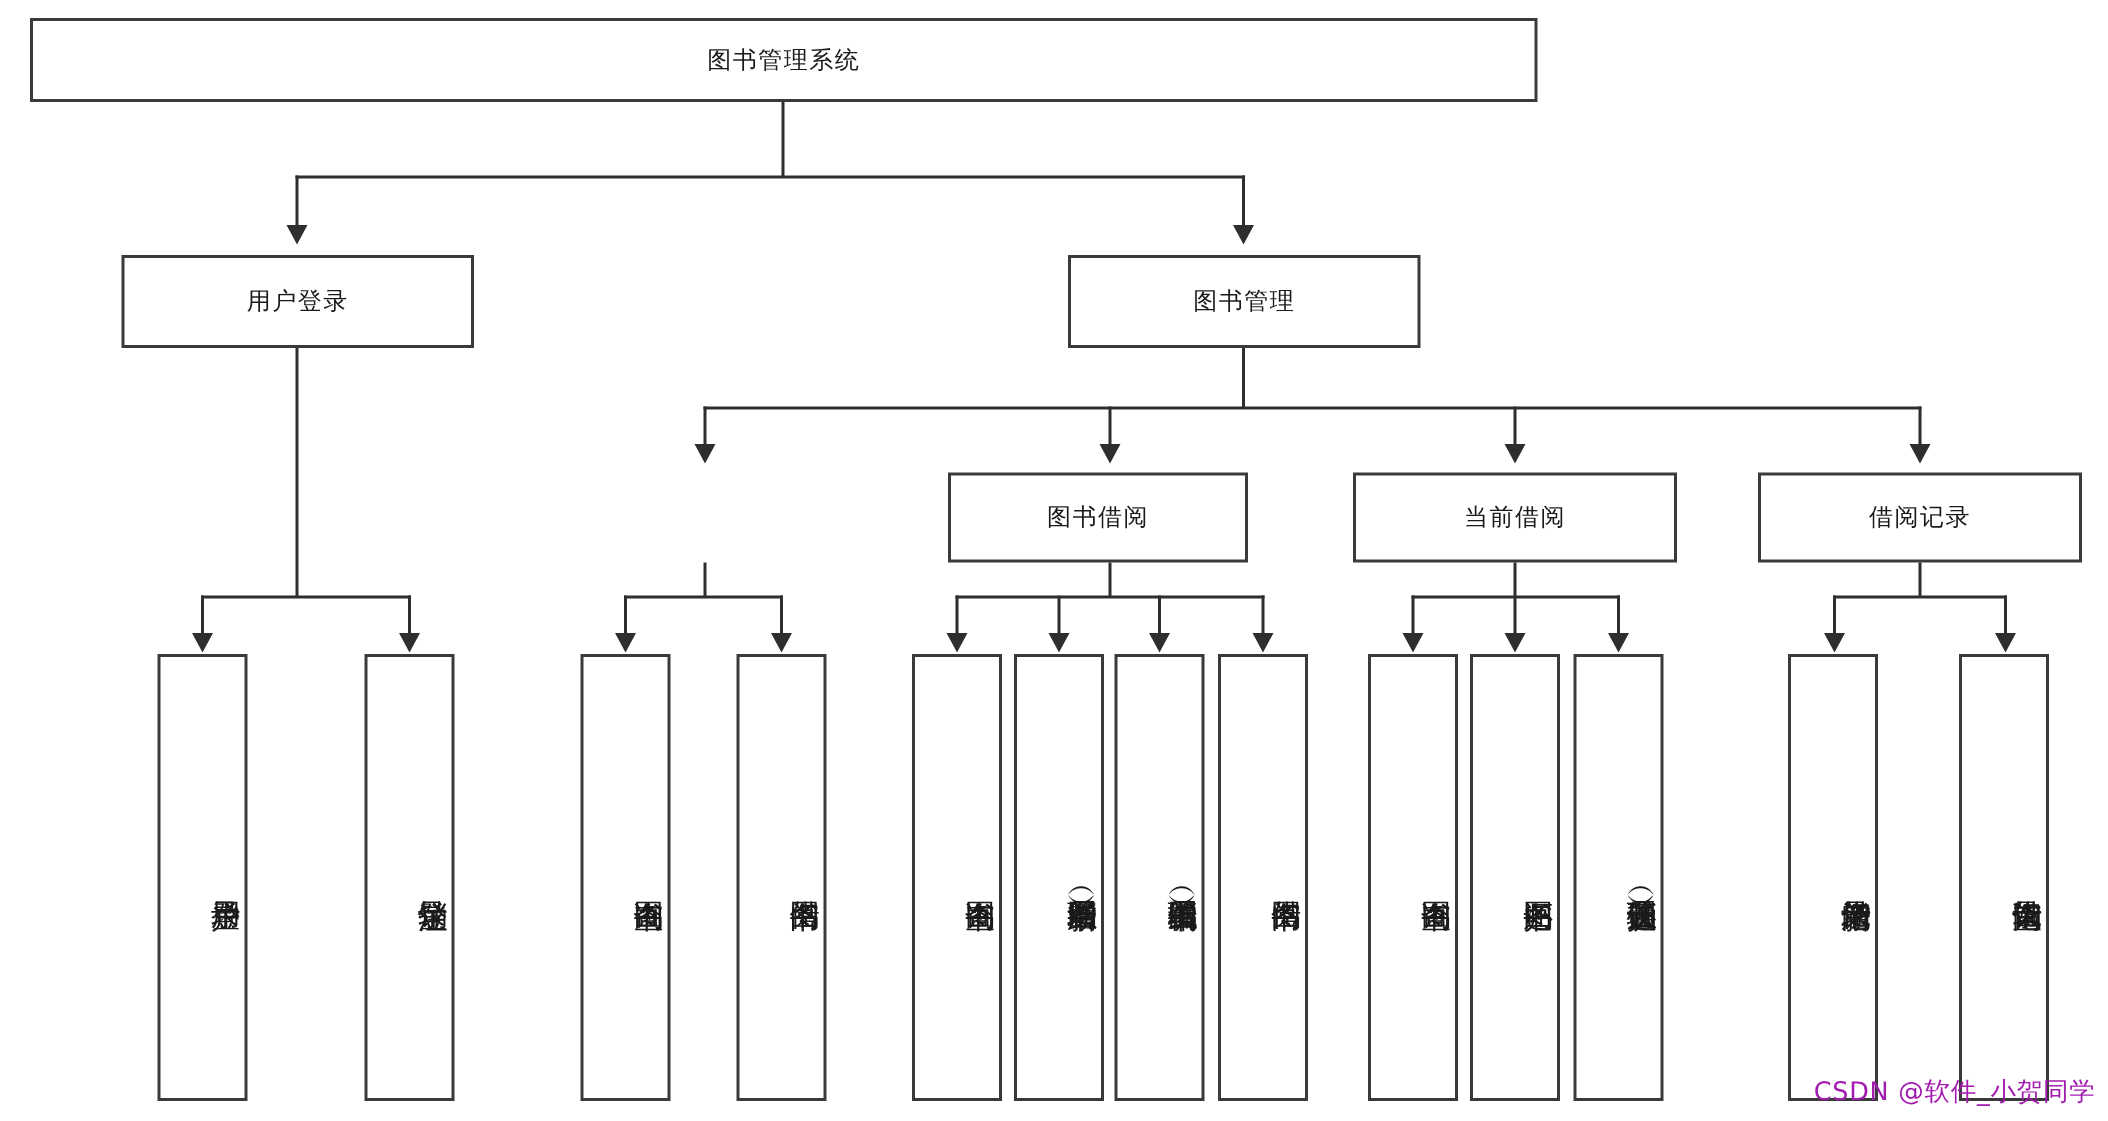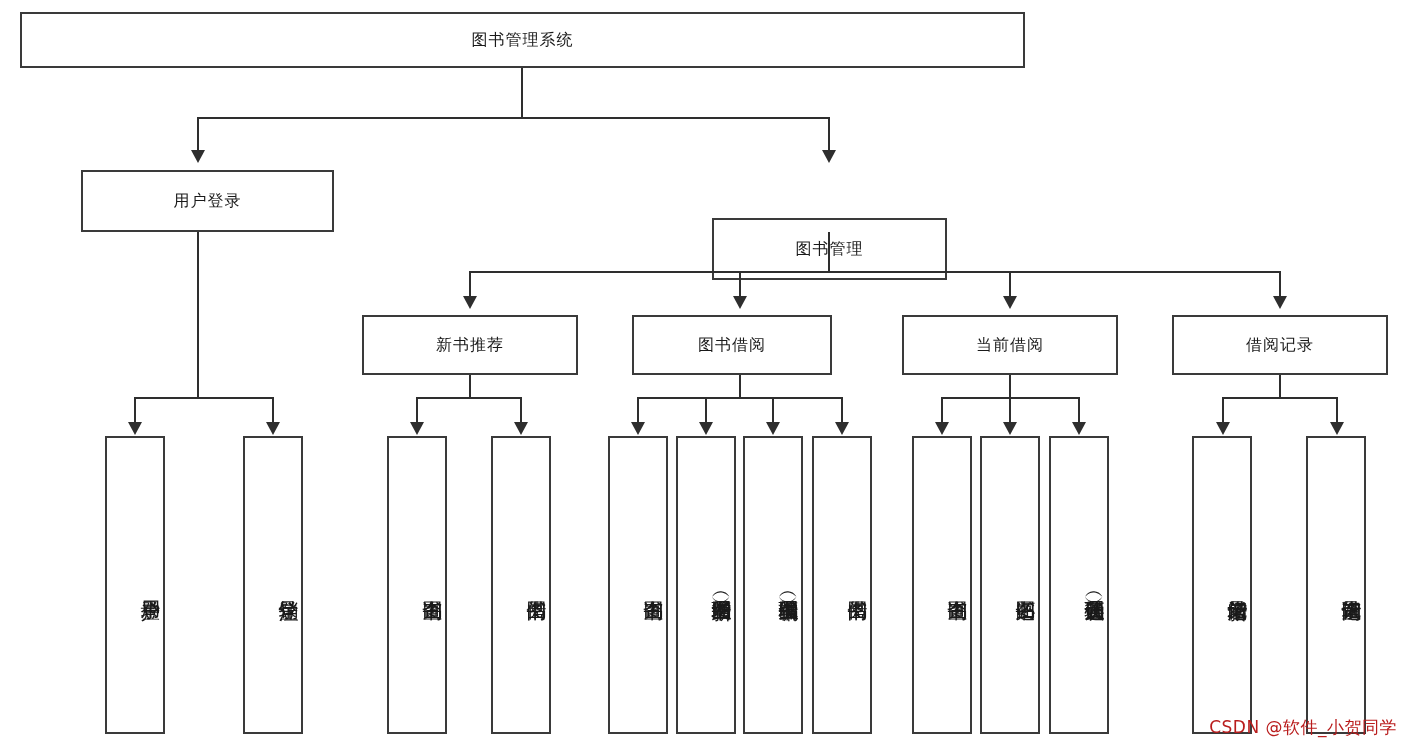"用户登录" div.node { width: 253px -> 235px }
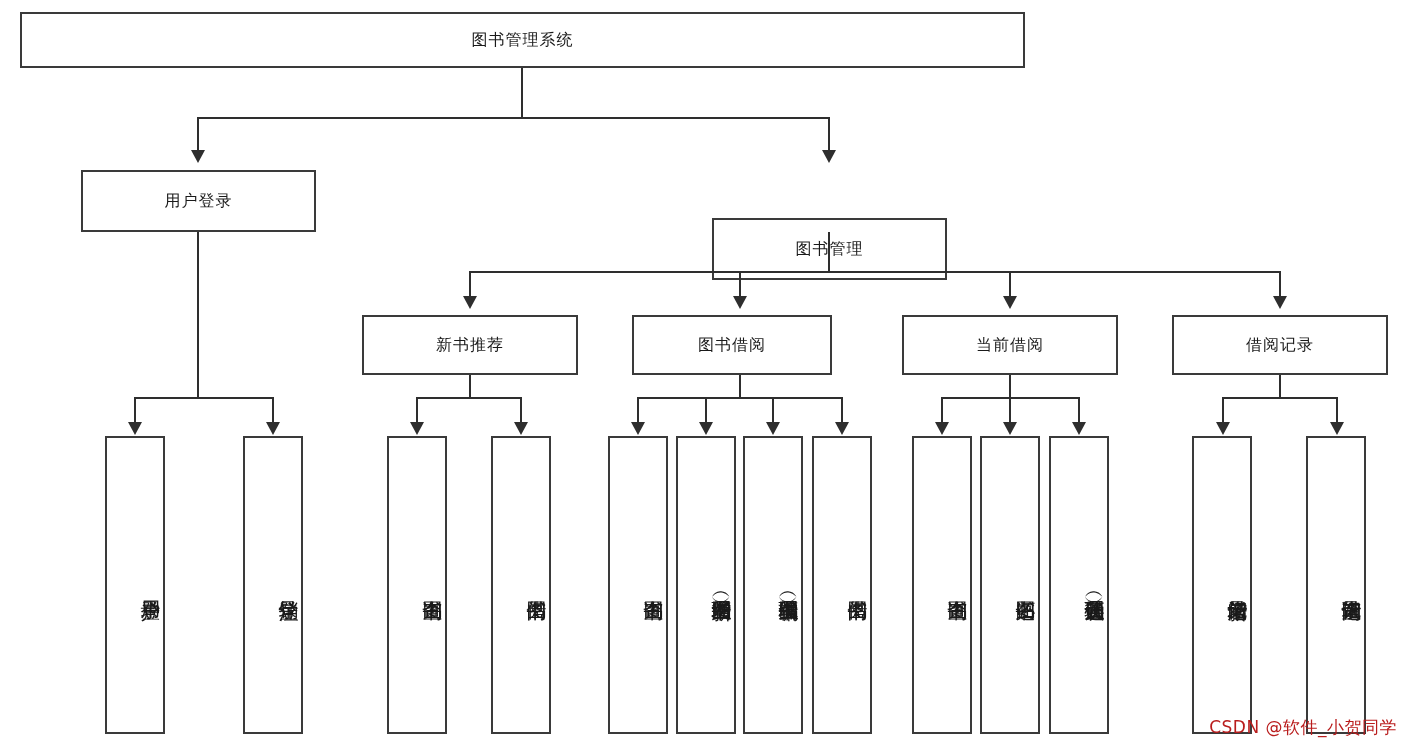"图书管理" div.node { margin-top: 48px -> none }
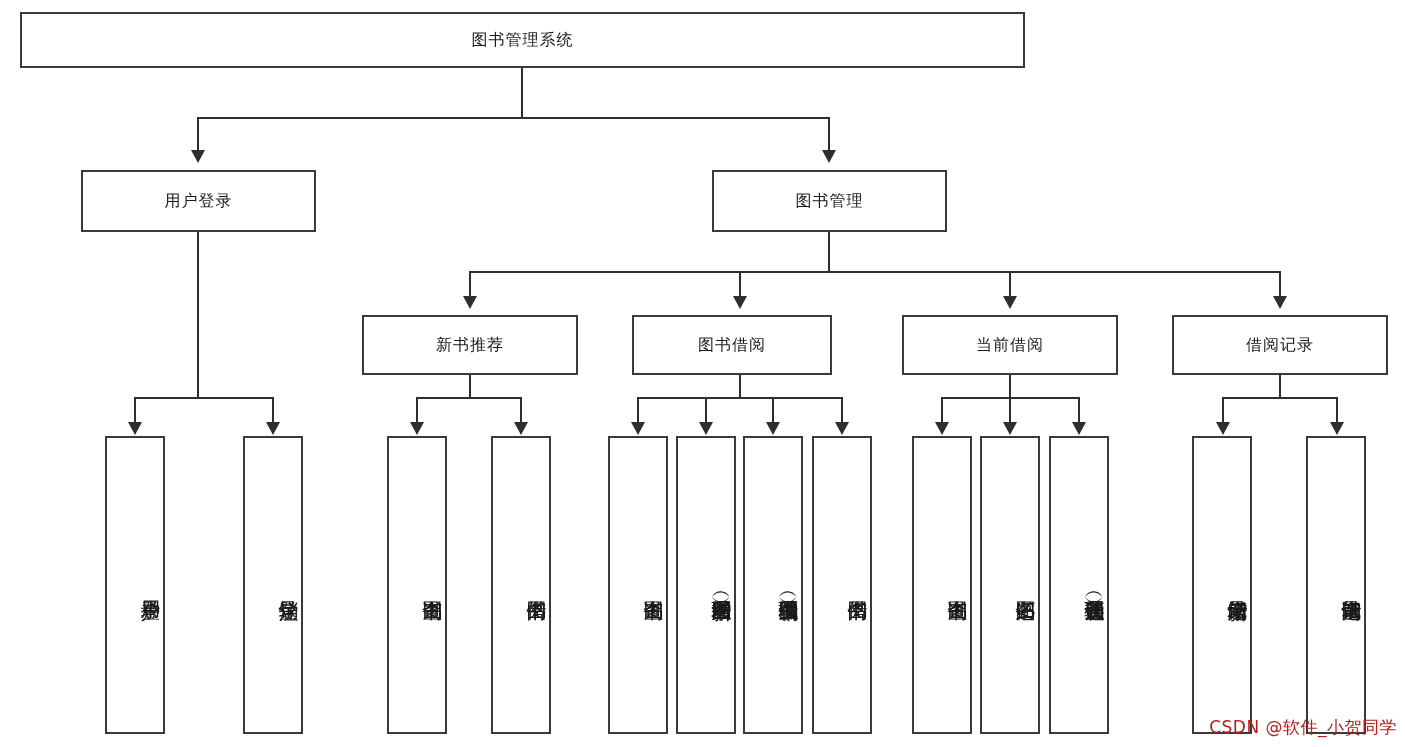"新书推荐" div.node { html: <div> <span>新书推荐</span> </div> -> none }
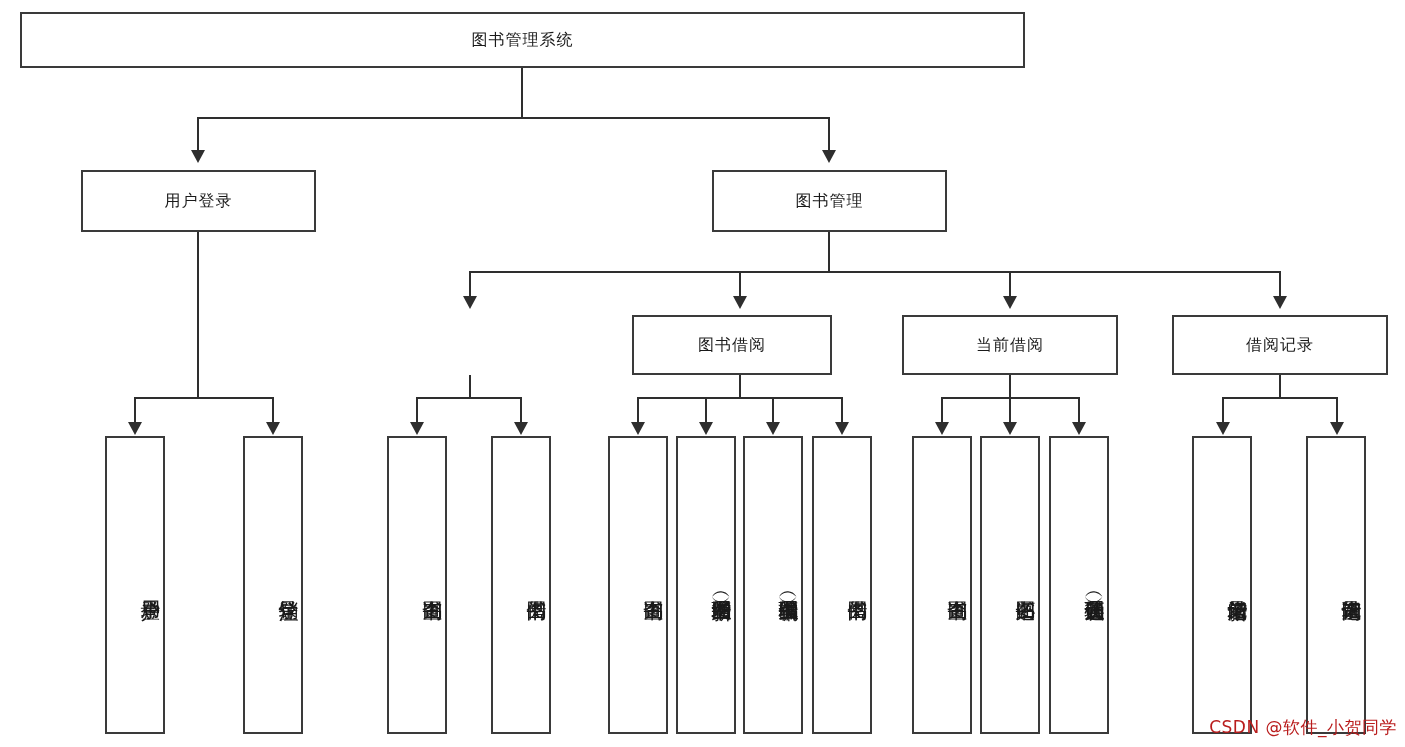"CSDN @软件_小贺同学" #watermark { color: #b91c1c -> #a21caf }
